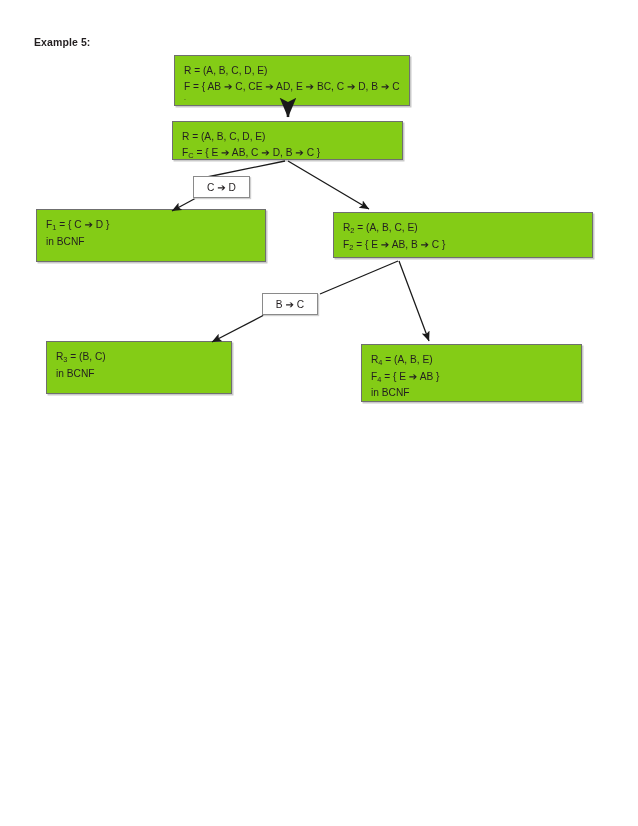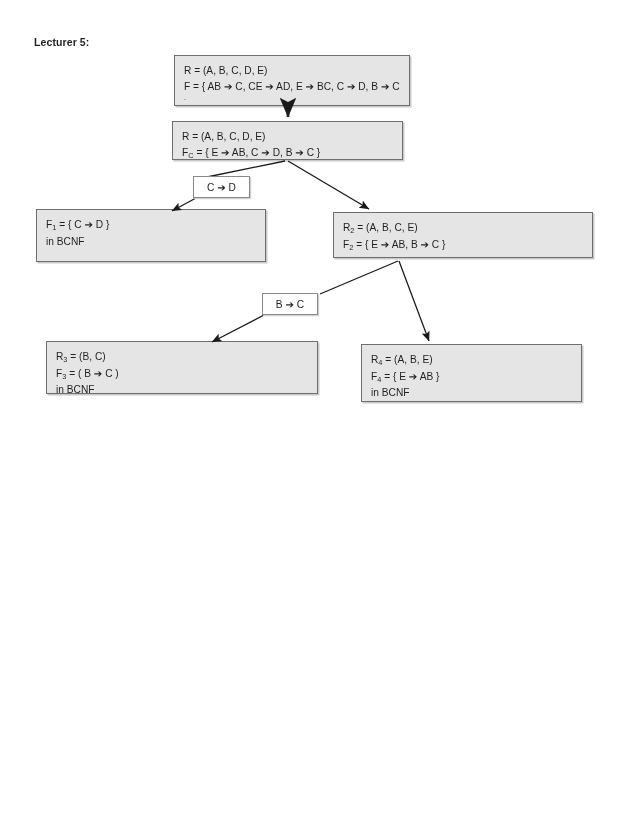"Lecturer 5:" div { text: Lecturer -> Example }
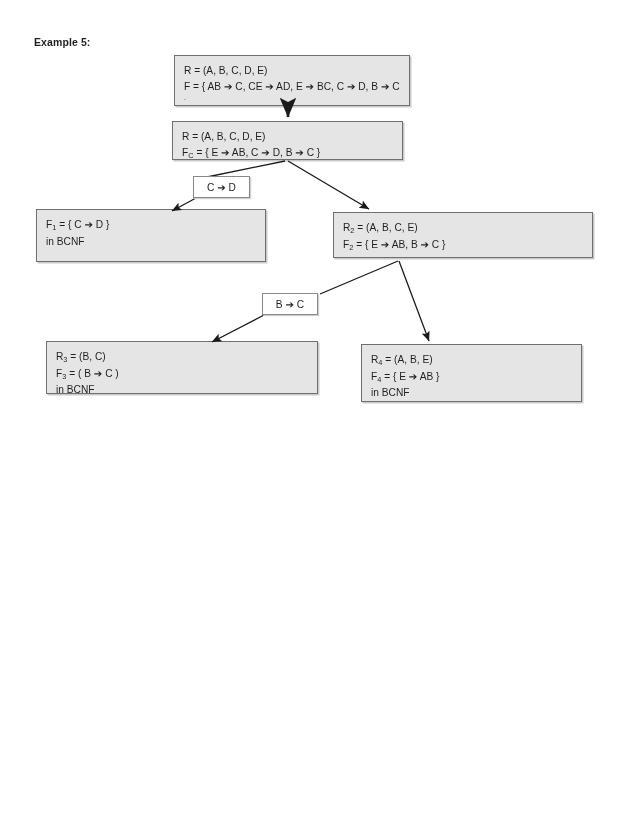"R = (A, B, C," .node { background: #e5e5e5 -> #84cc16 }
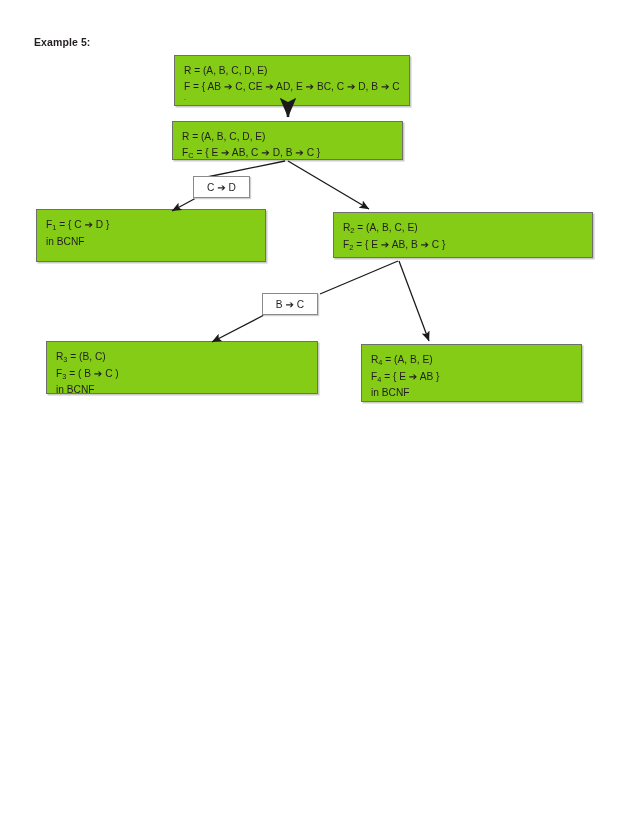"R3 = (B, C)" #node-r3 { width: 272px -> 186px }
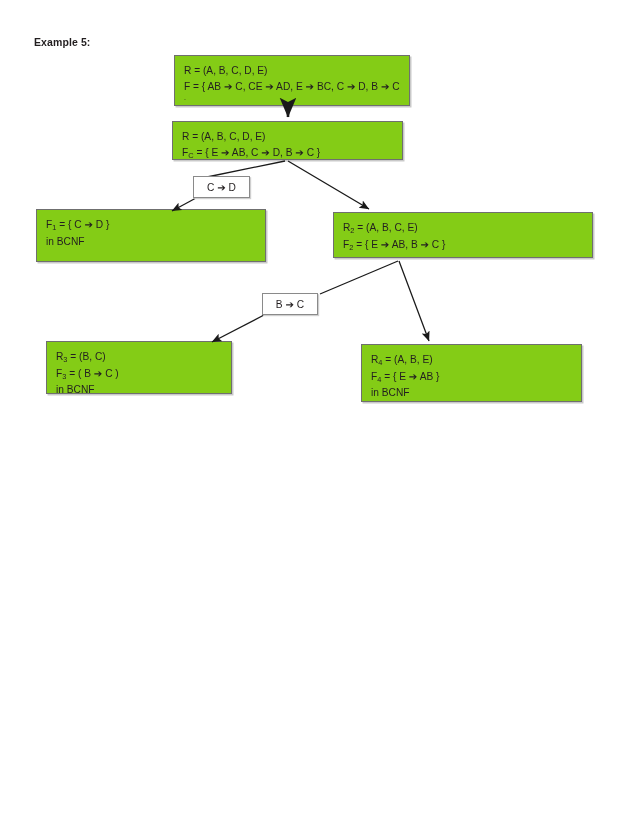"F3 = ( B ➔" div.line { html: <div> <span>F</span><sub>3</sub><span> = ( B ➔ C )</span> </div> -> none }
